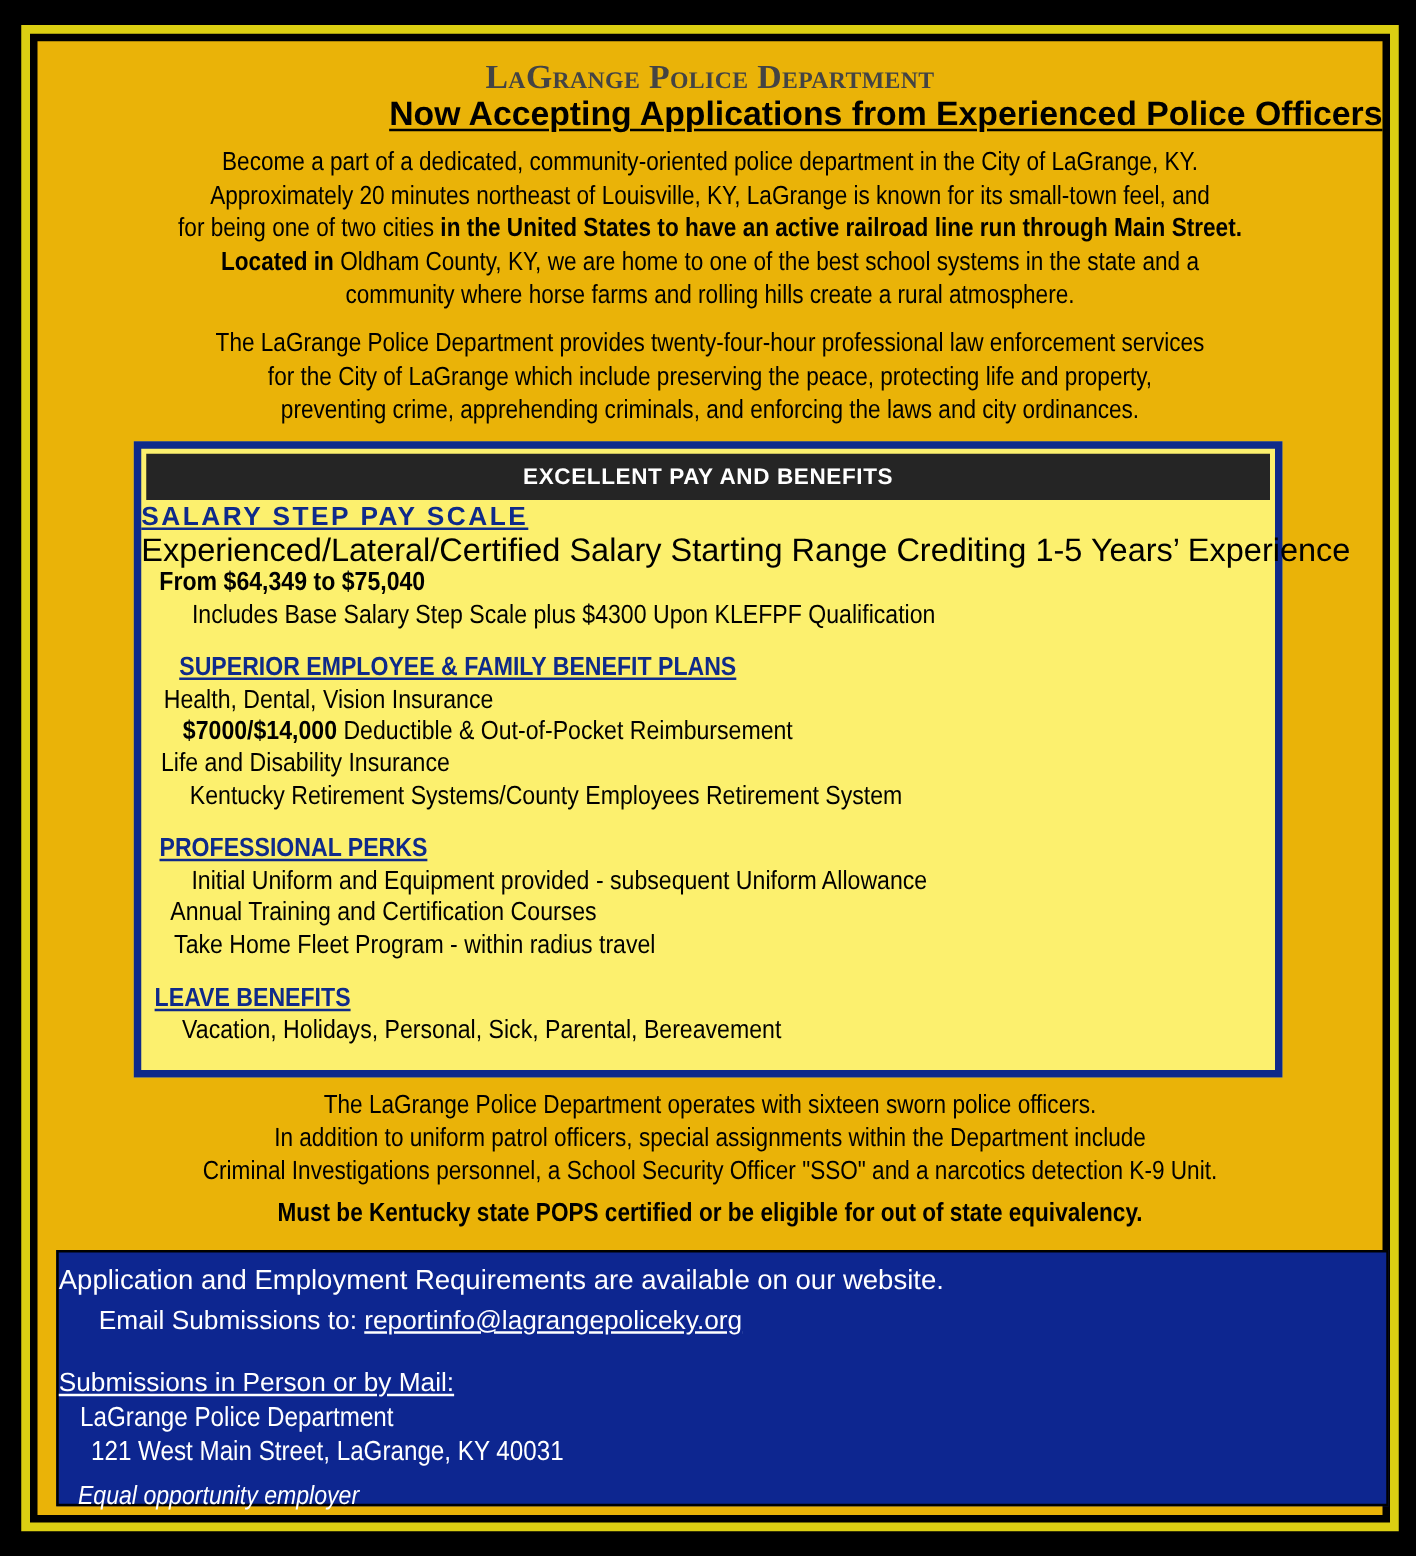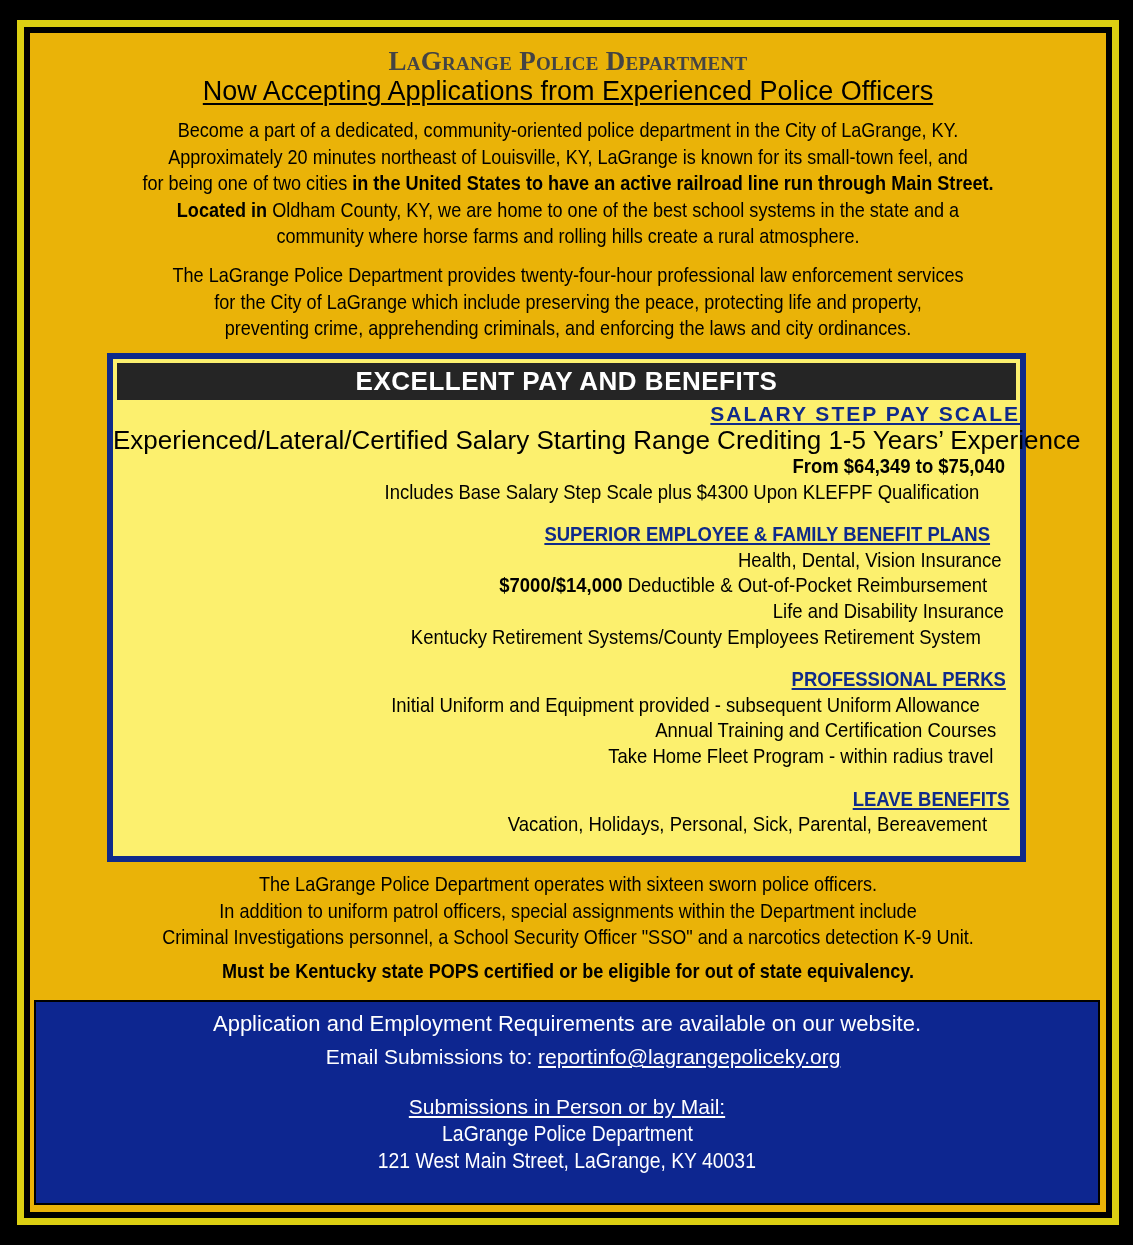"Now Accepting Applications from" .headline { font-weight: normal -> bold; text-align: center -> right }
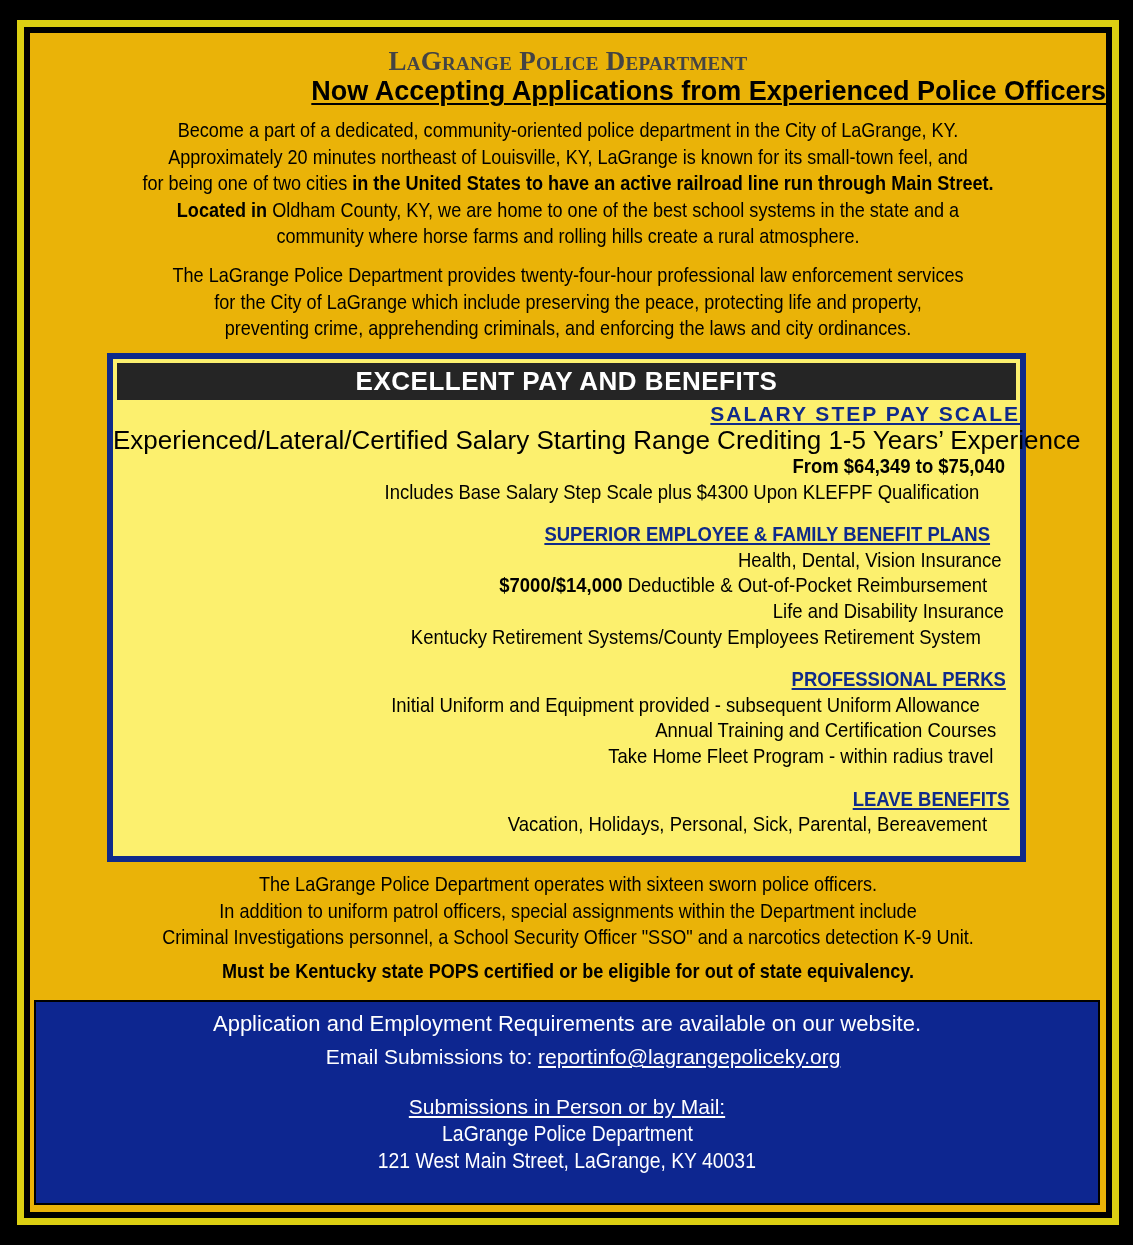"EXCELLENT PAY AND BENEFITS" .benefits-header { font-size: 26px -> 18px }
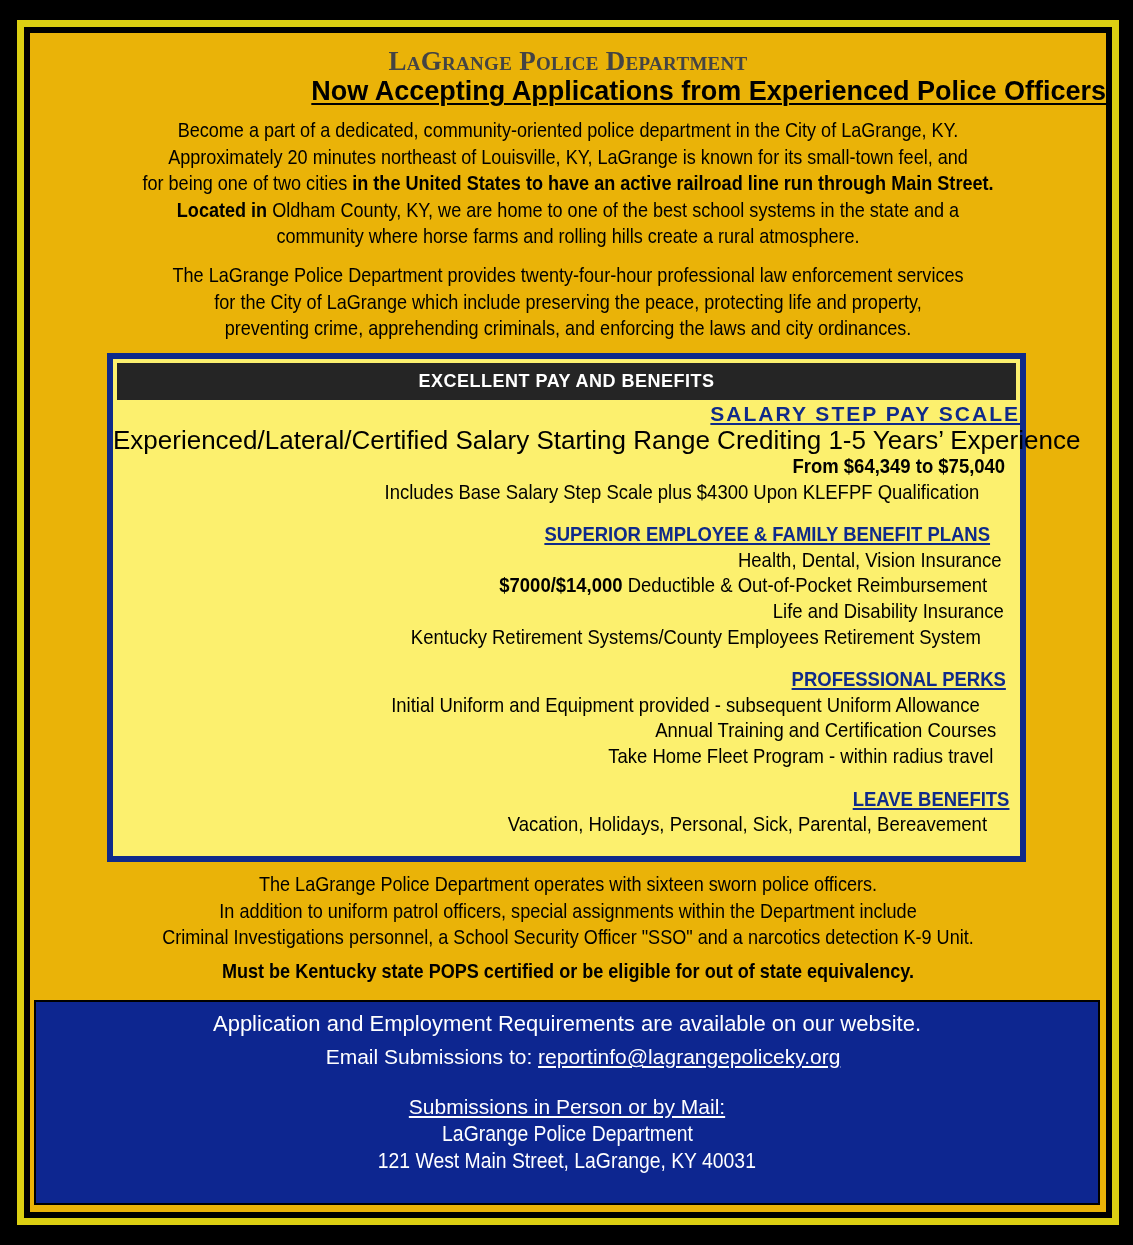"SALARY STEP PAY SCALE" .benefits-body { text-align: right -> left }
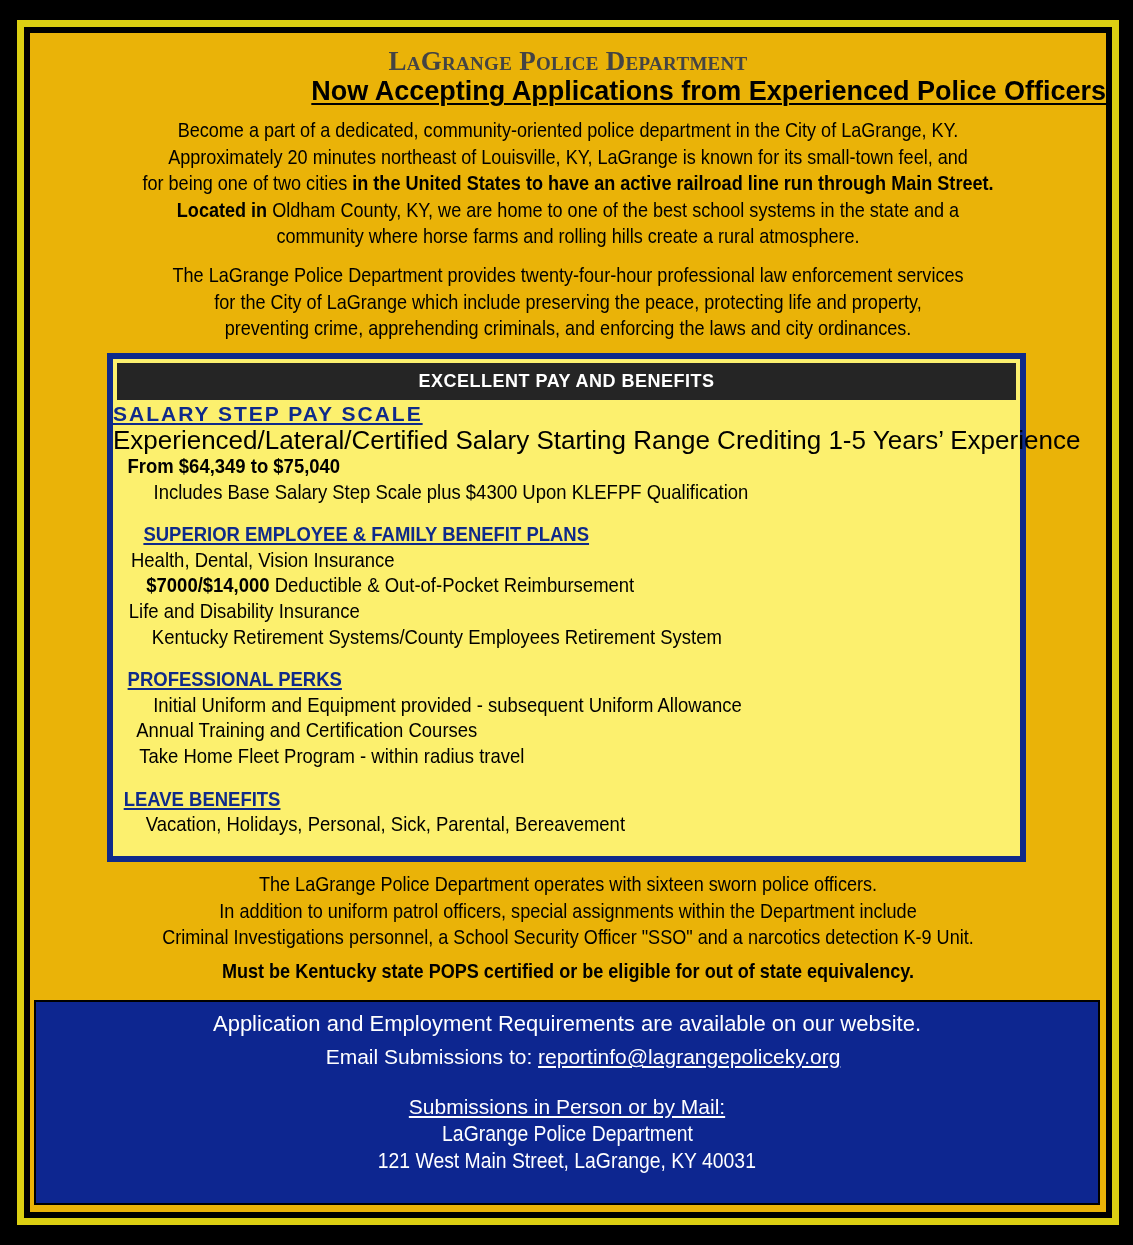"Application and Employment Requirements" .contact-box { left: 4px -> 15px; text-align: center -> left }
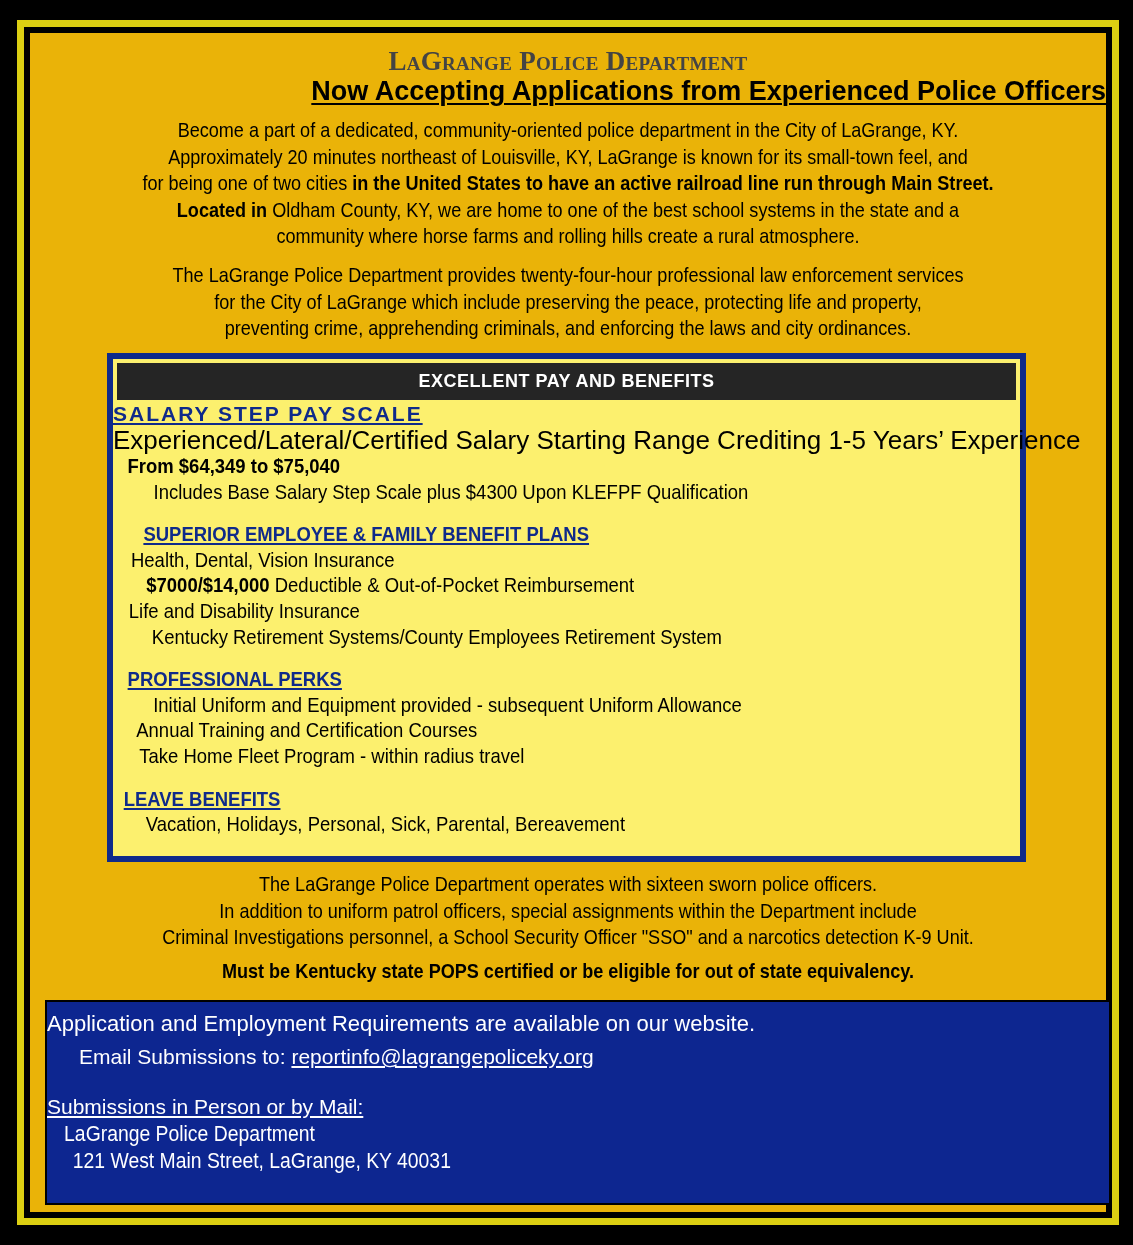"Equal opportunity employer" div.contact-eoe { html: none -> <div><span>Equal opportunity employer</span></div> }
